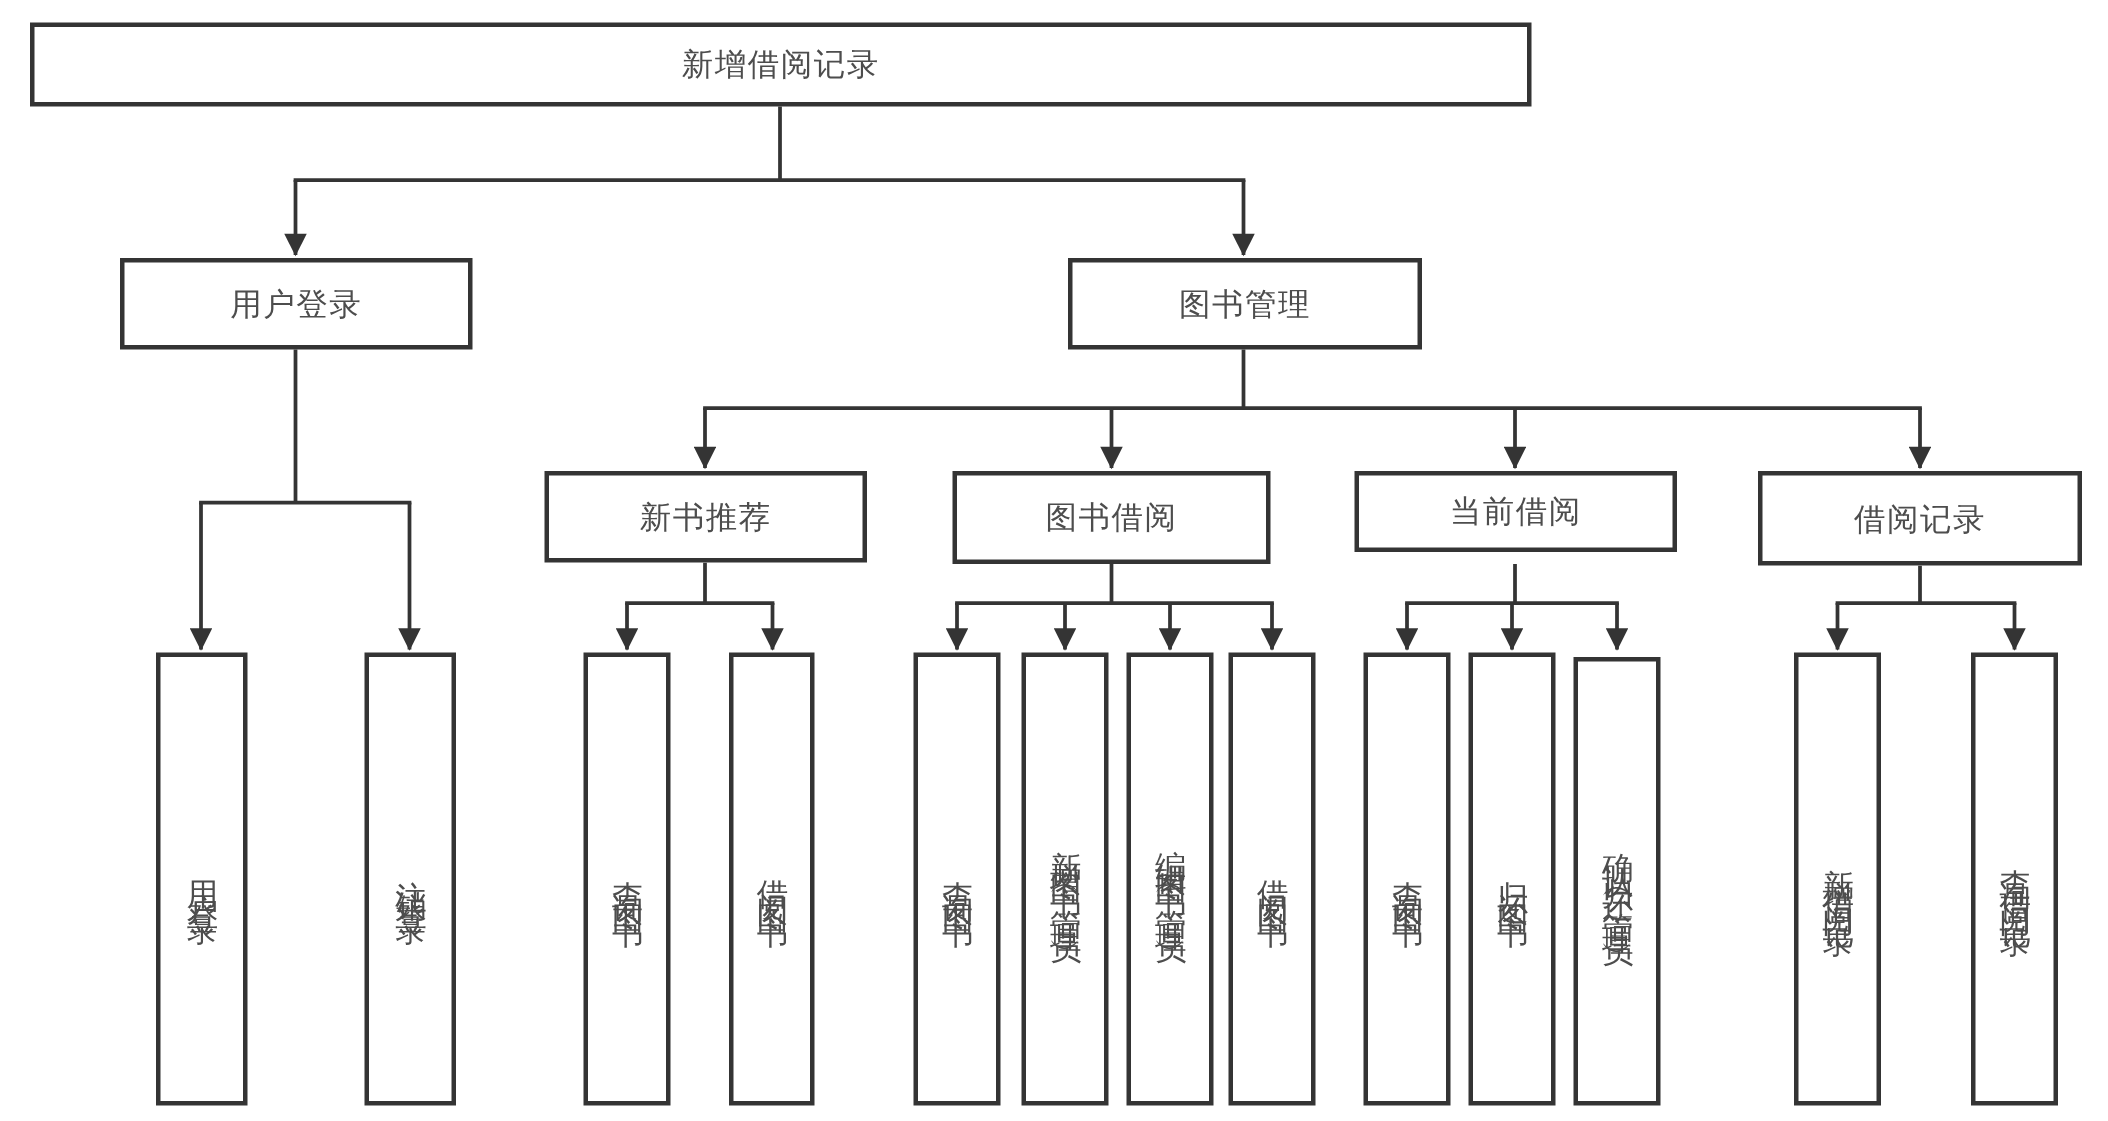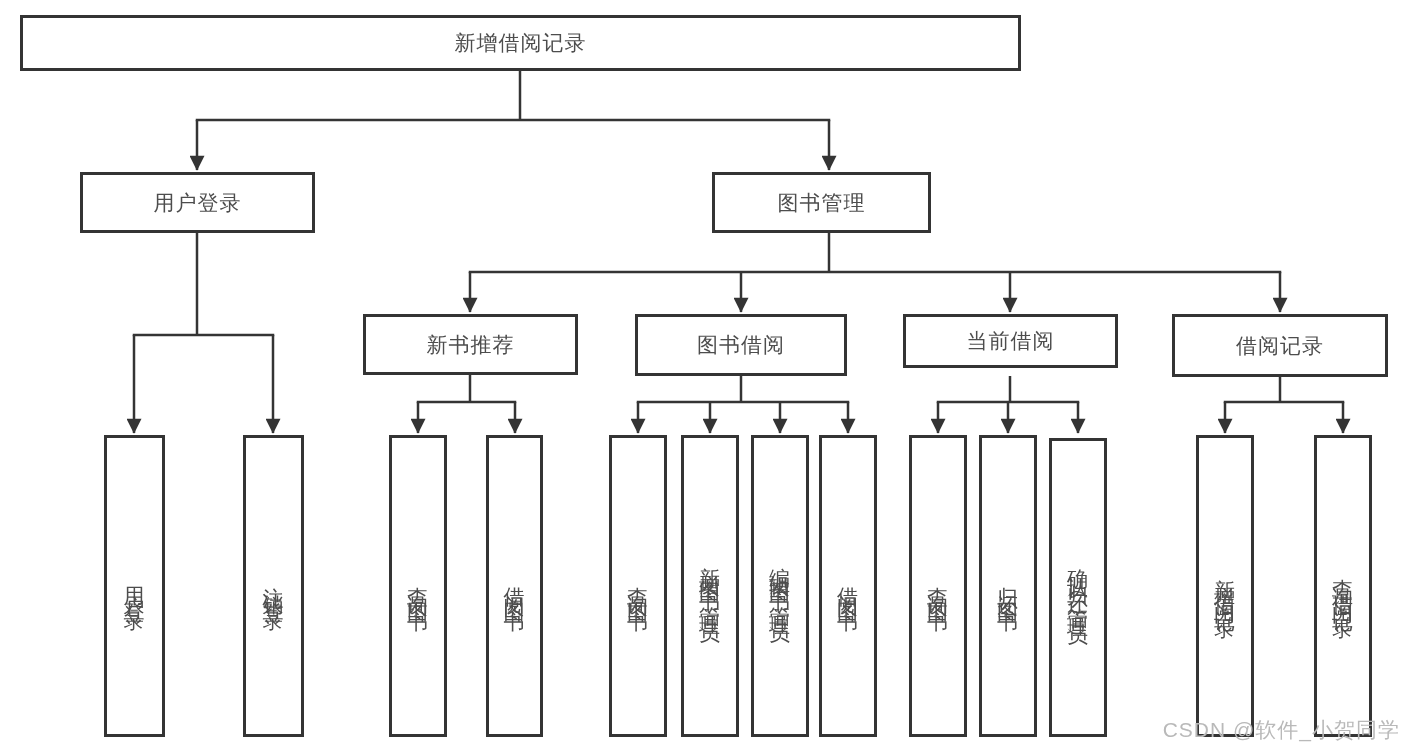"图书管理" div.box { width: 219px -> 236px }
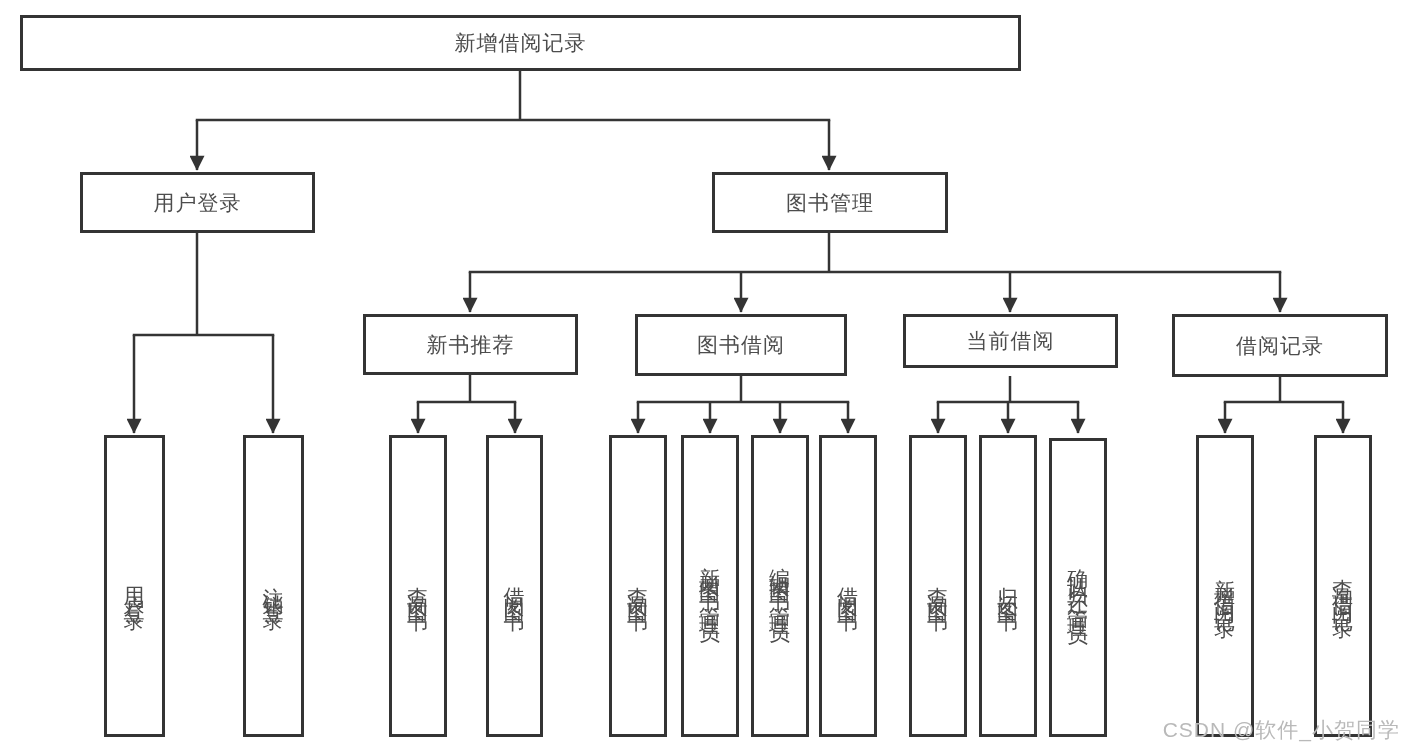"CSDN @软件_小贺同学" div.watermark { html: <div>CSDN @软件_小贺同学</div> -> none }
